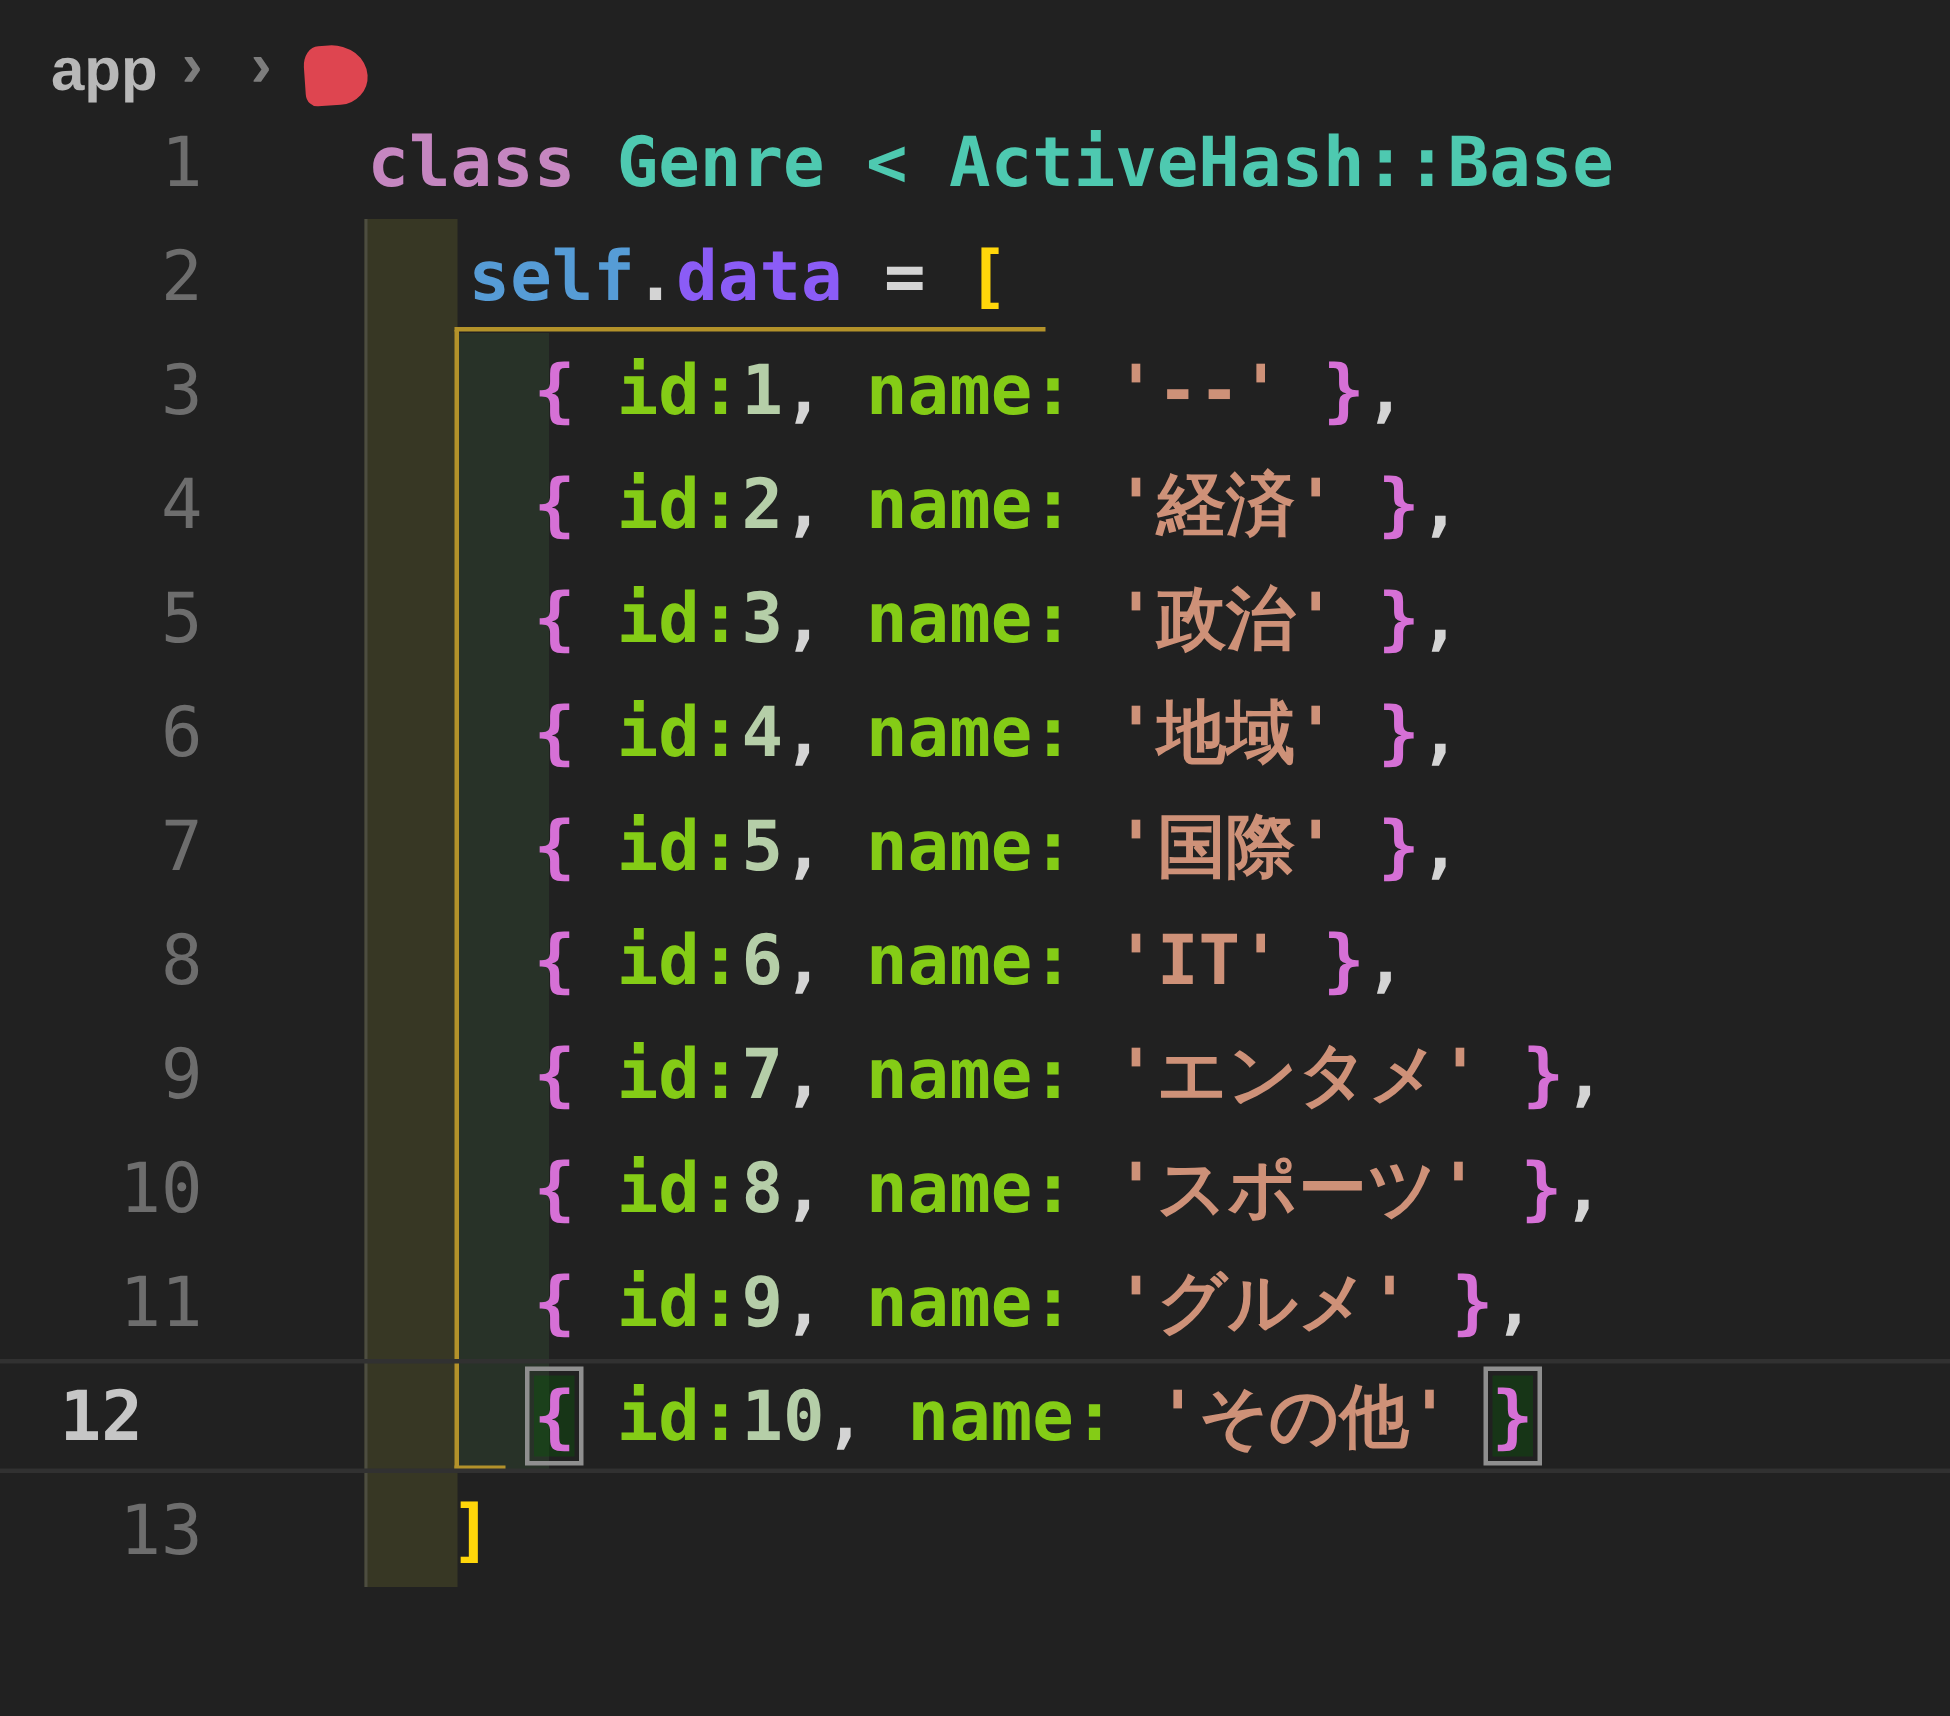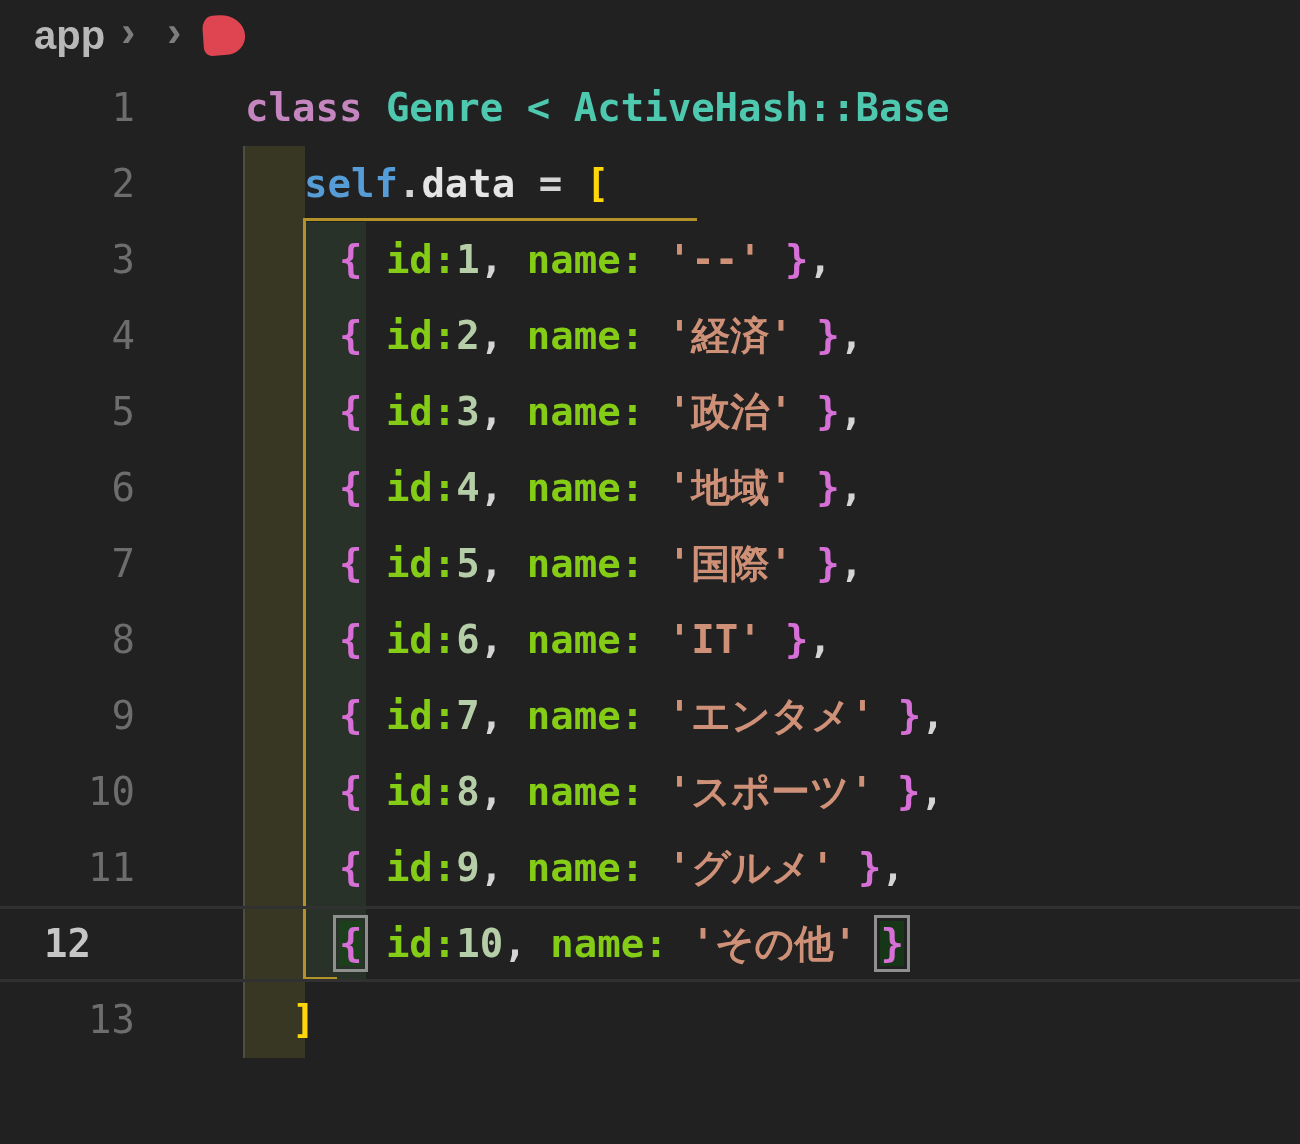"app" .breadcrumb { align-items: center -> flex-end }
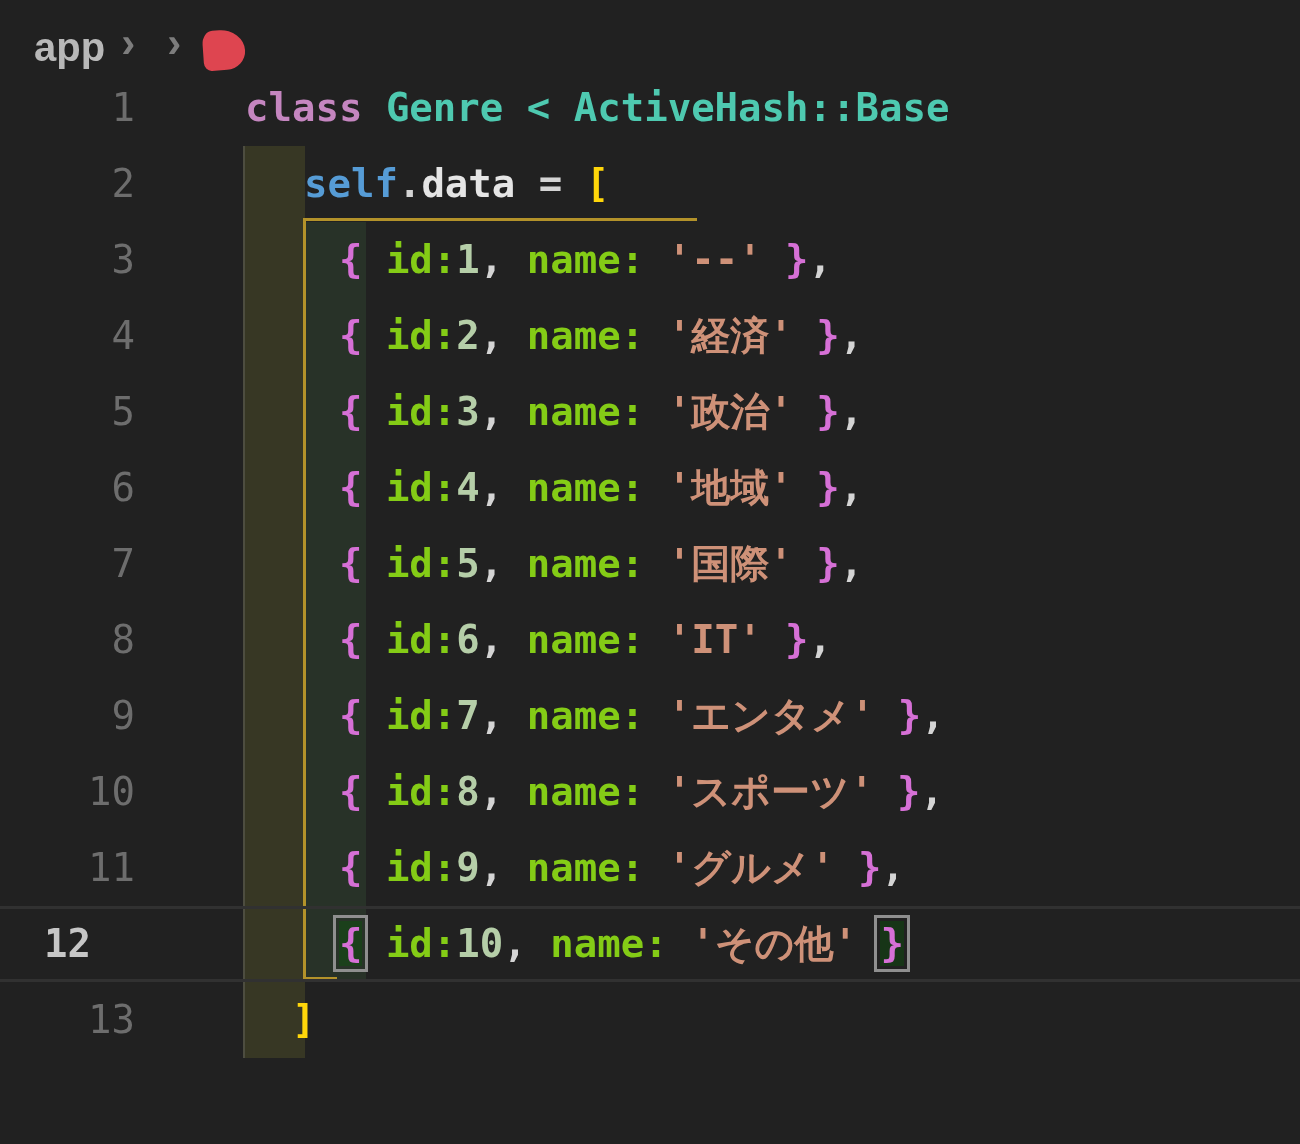"1 class Genre < ActiveHash::Base" .line { font-size: 39px -> 46px }
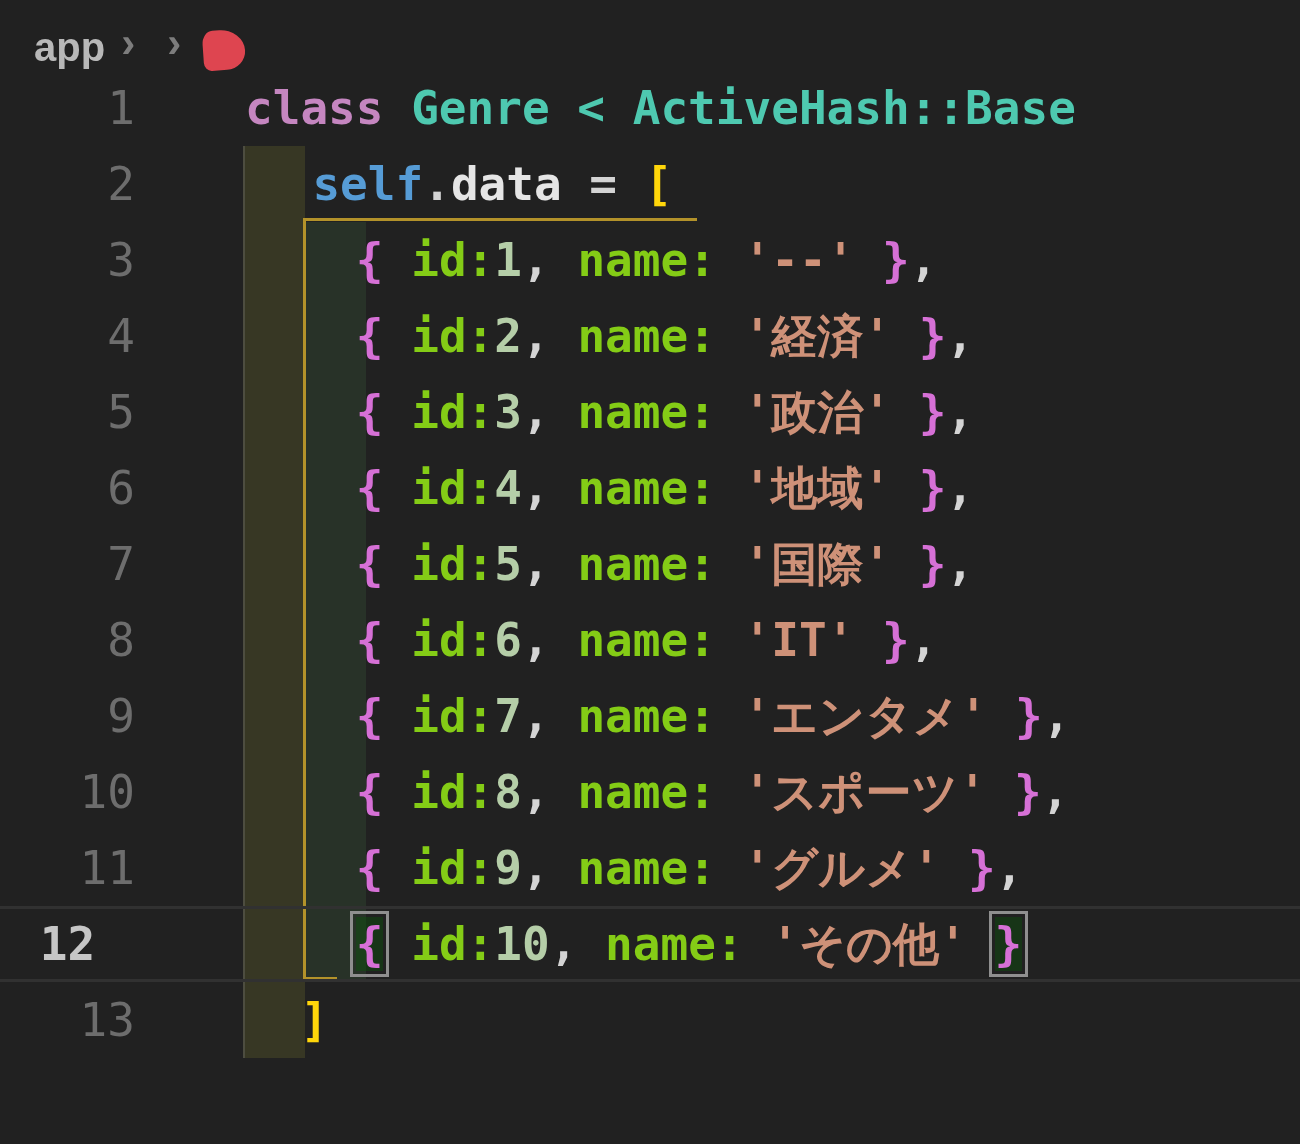"data" .tok-method { color: #e5e5e5 -> #8b5cf6 }
